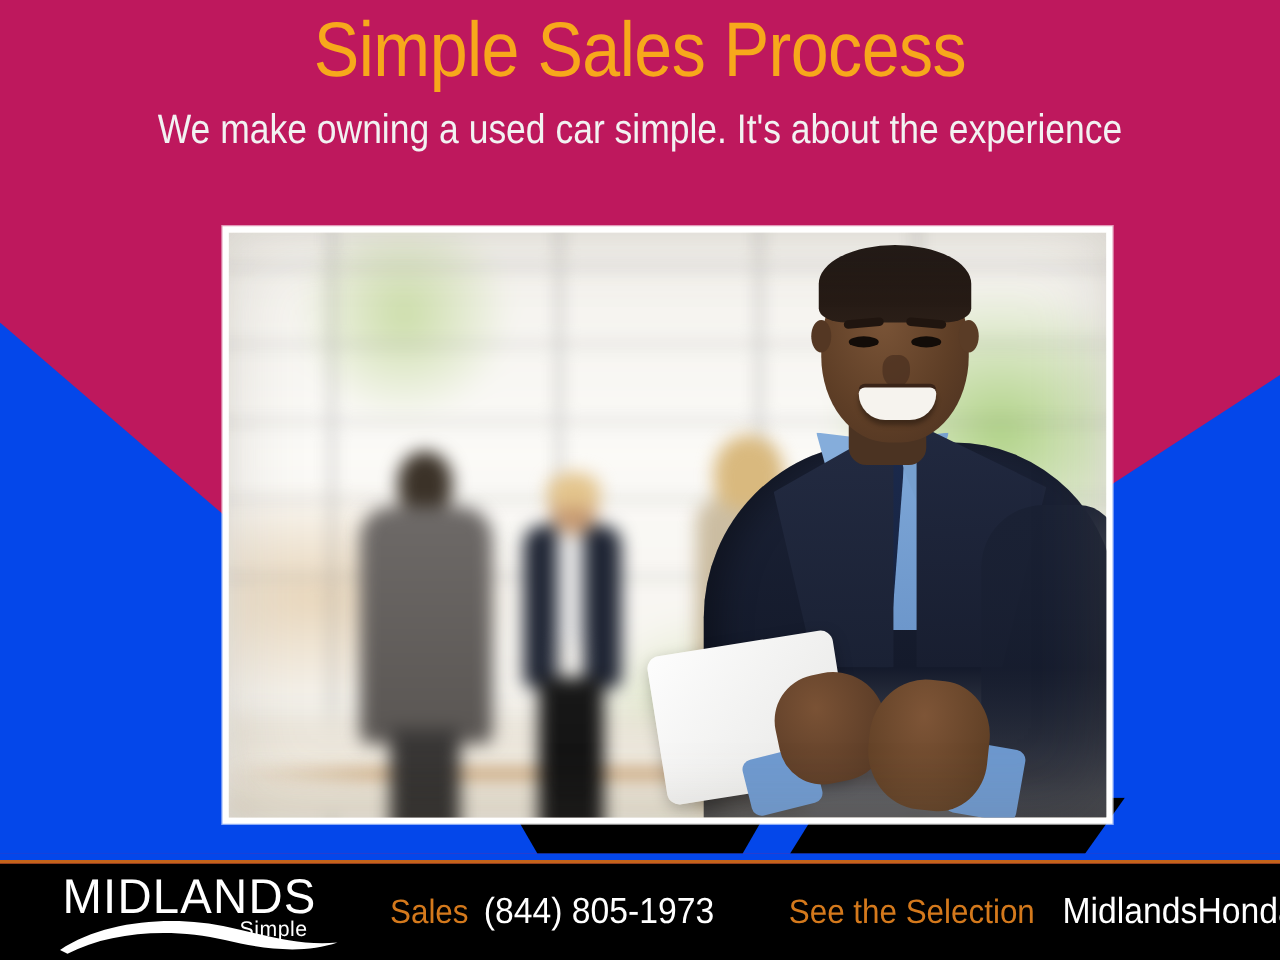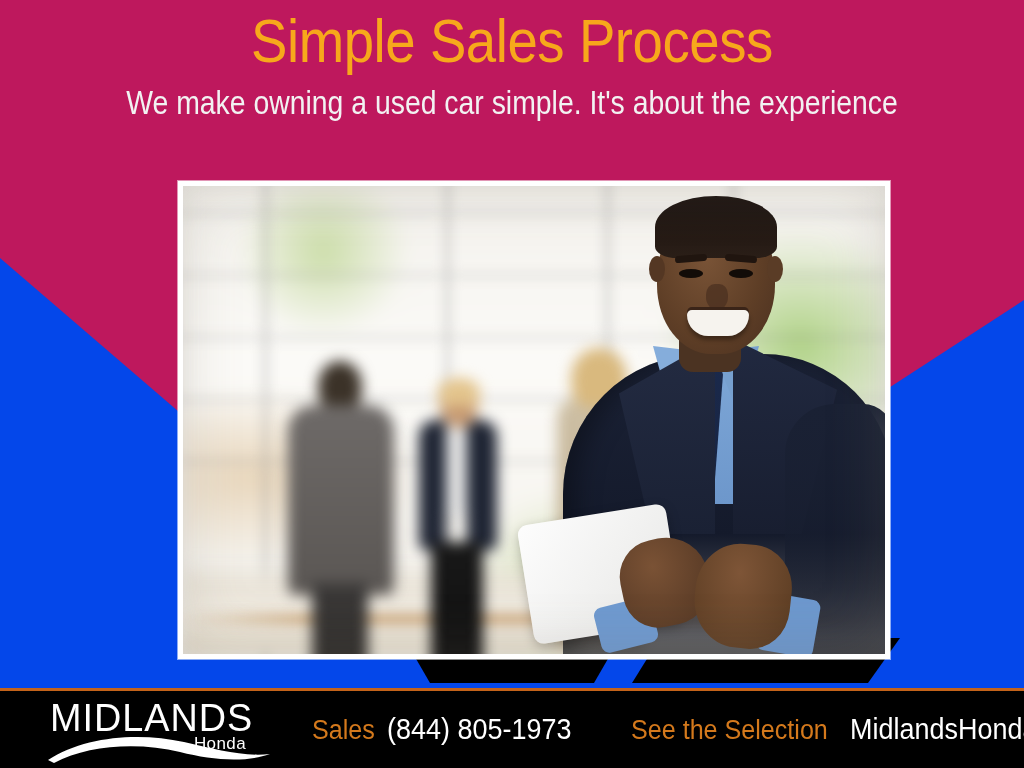"Honda" div.logo-sub { text: Honda -> Simple }
